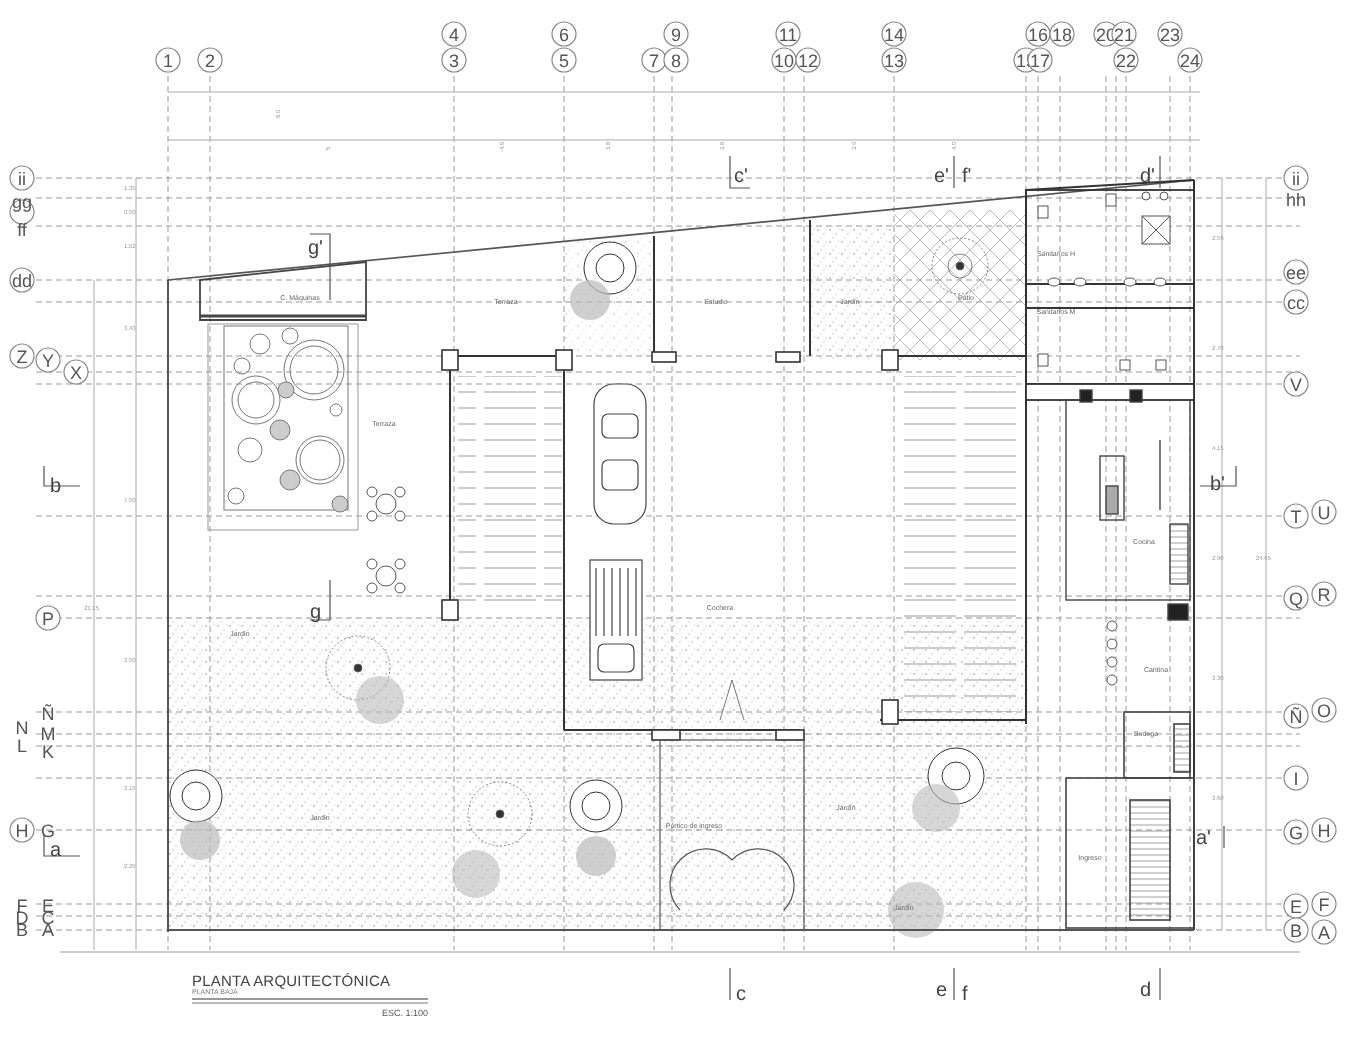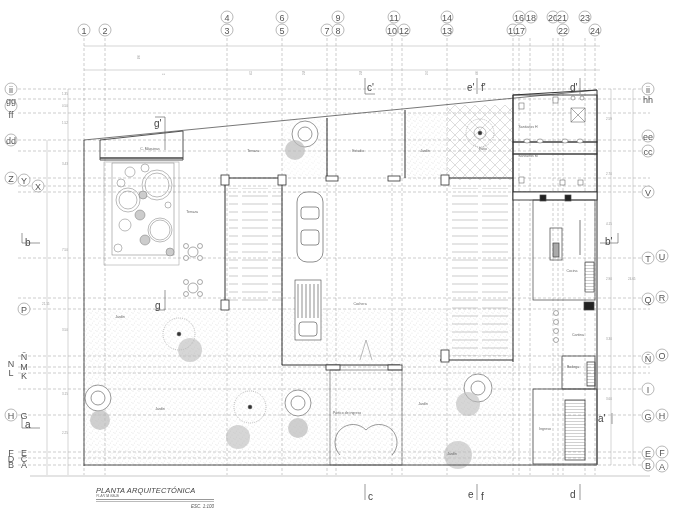"PLANTA ARQUITECTÓNICA" .title-block { font-style: italic -> none }
